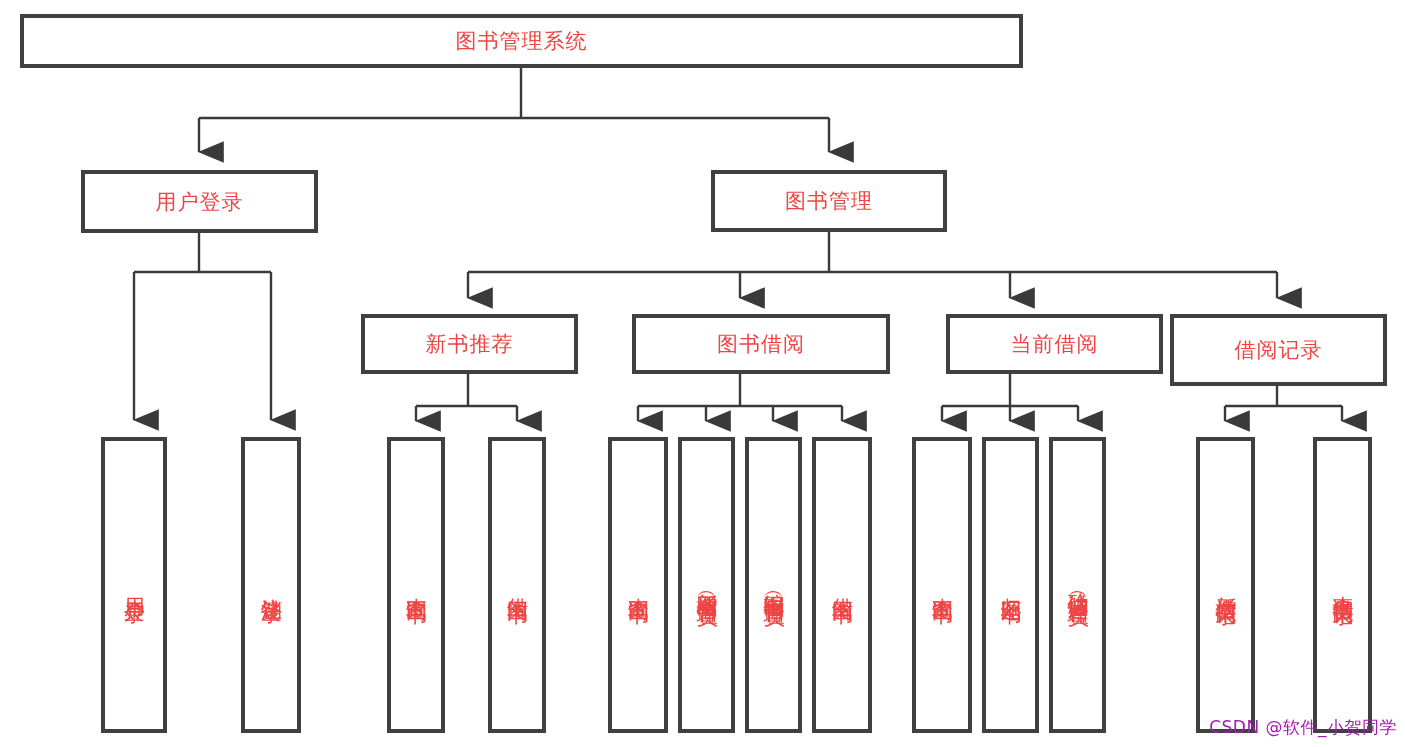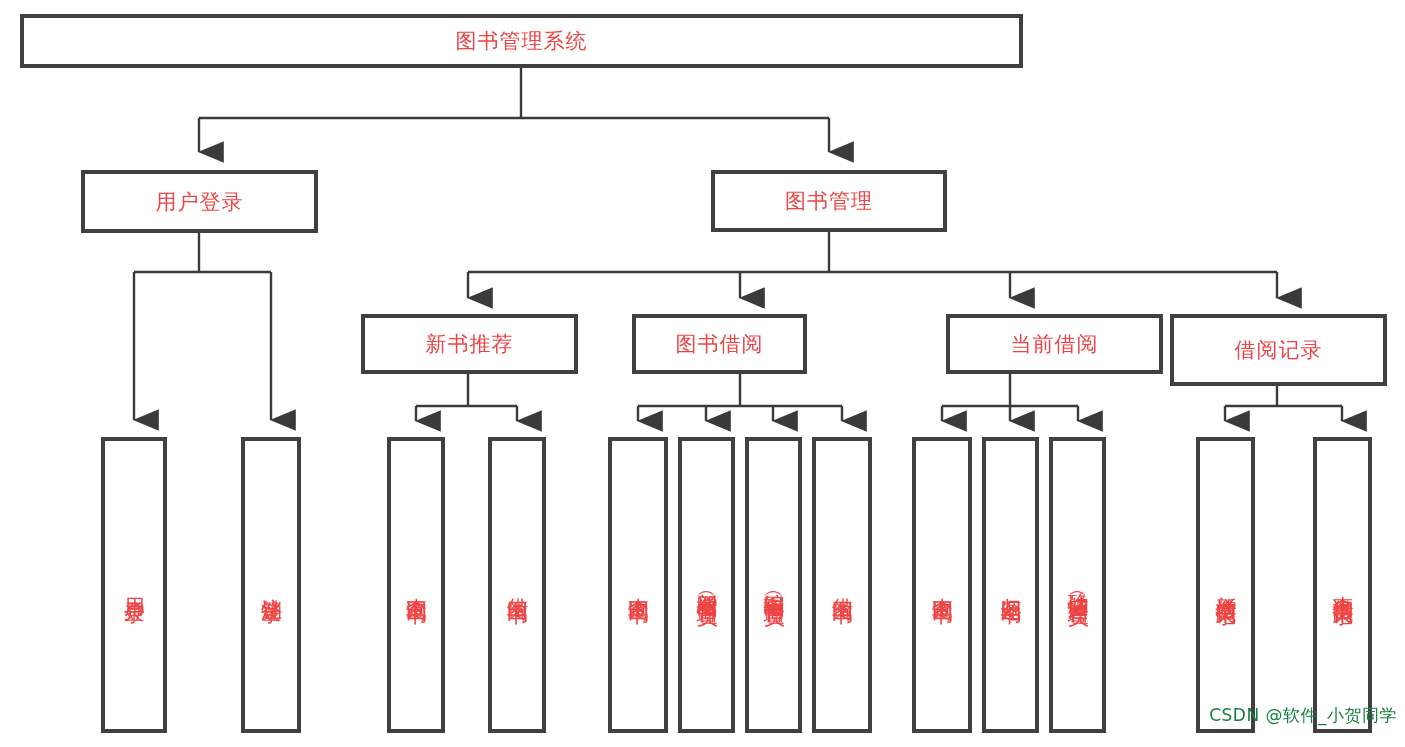"图书借阅" div.node { width: 175px -> 258px }
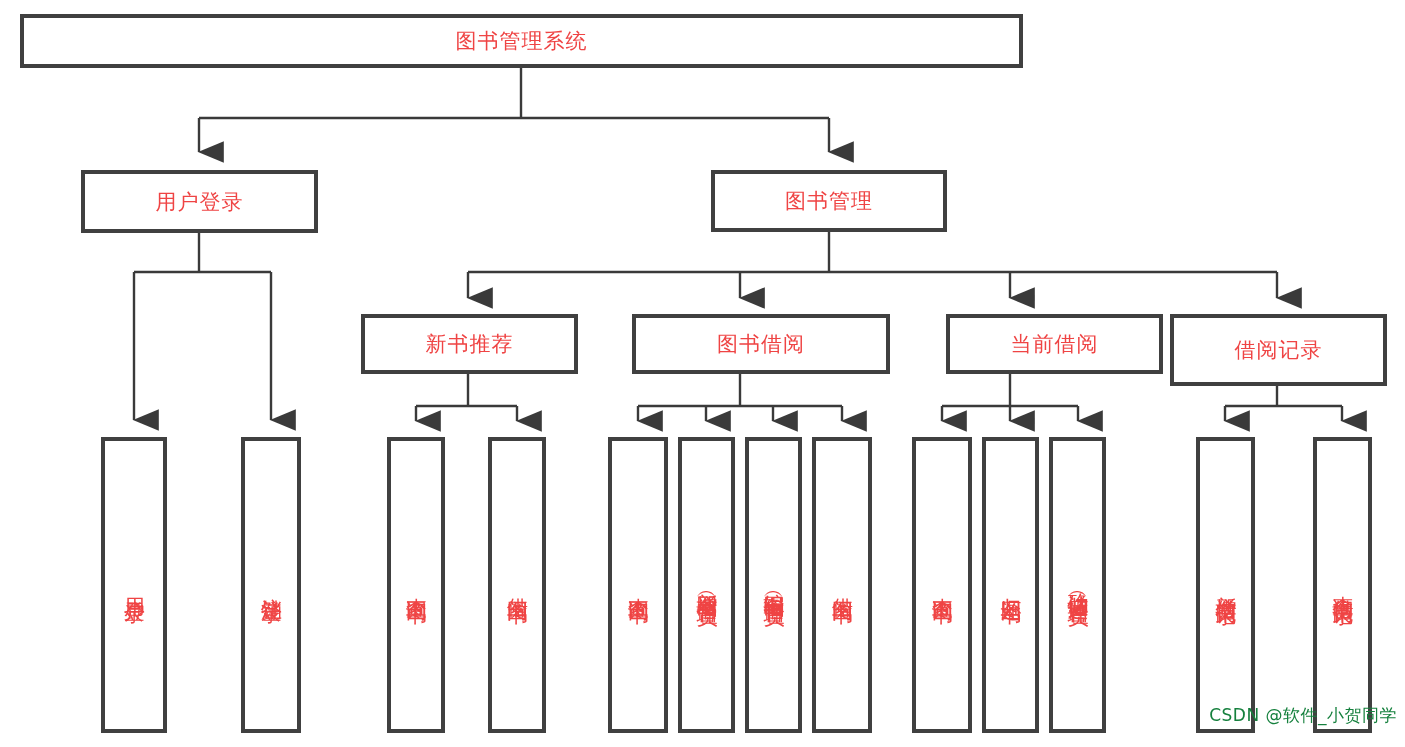"CSDN @软件_小贺同学" .watermark { bottom: 20px -> 8px; color: #15803d -> #a21caf }
